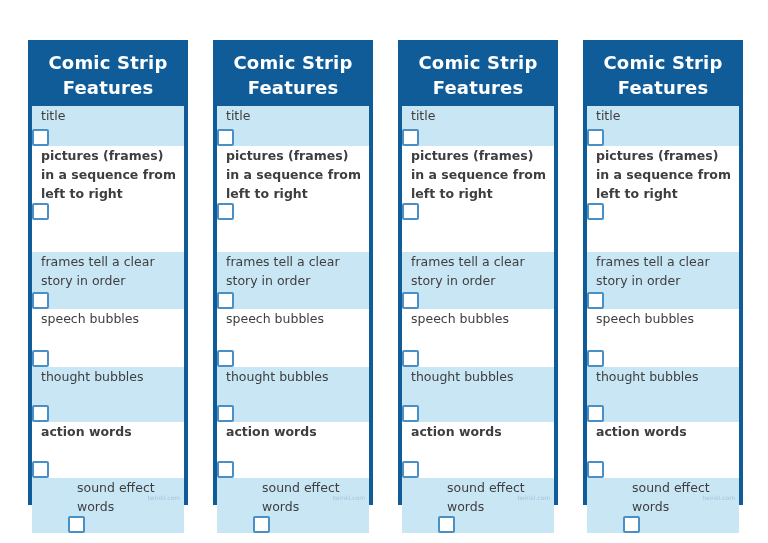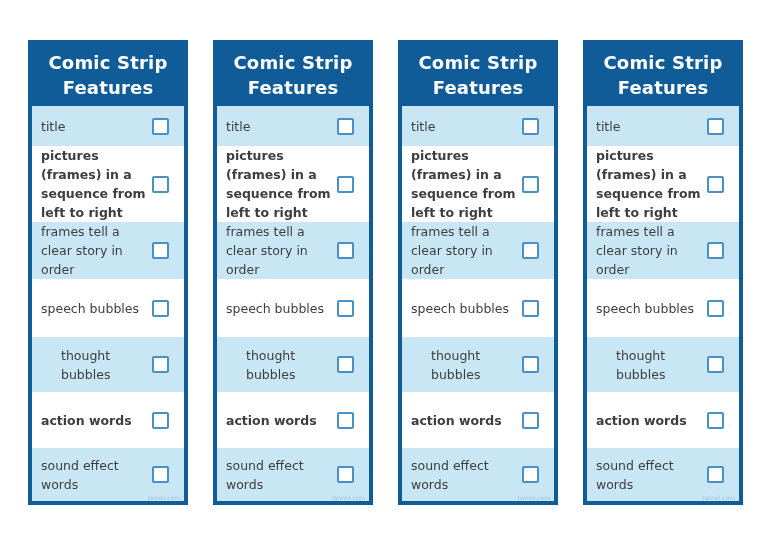"title" .feature-row { align-items: center -> none; flex-direction: none -> column }
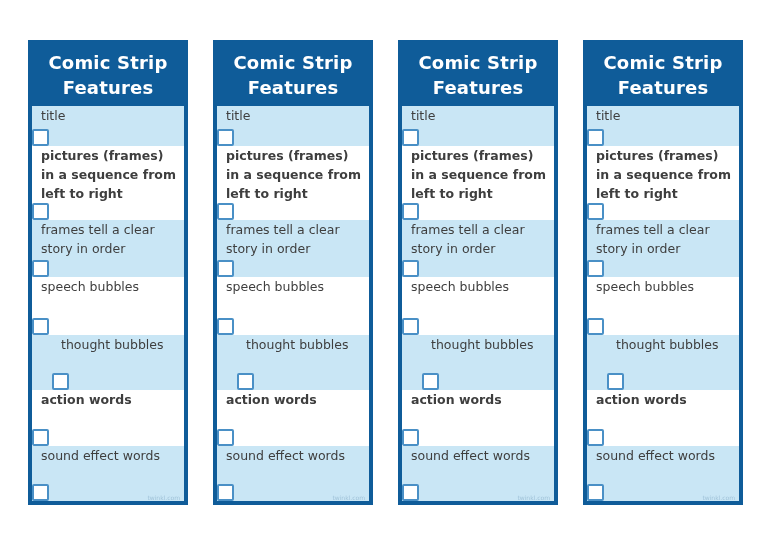"frames tell a clear story" .feature-row:nth-child(3) { margin-top: none -> 32px }
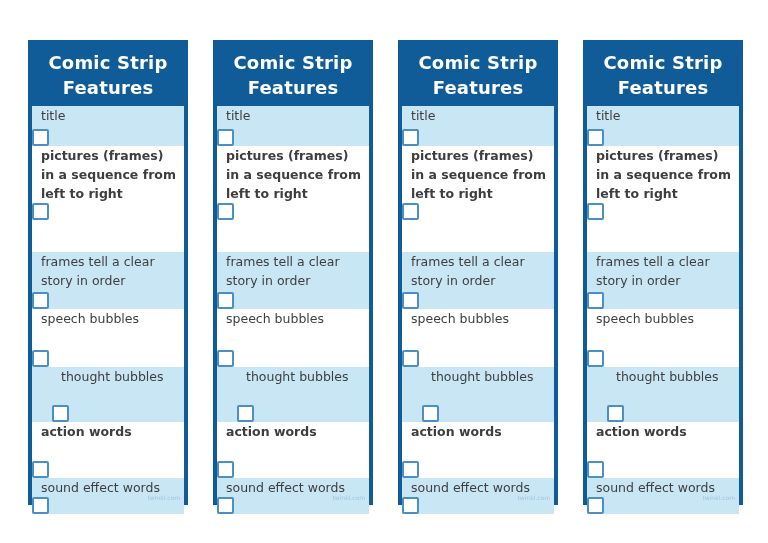"thought bubbles" .feature-row:nth-child(5) { padding-left: 20px -> none }
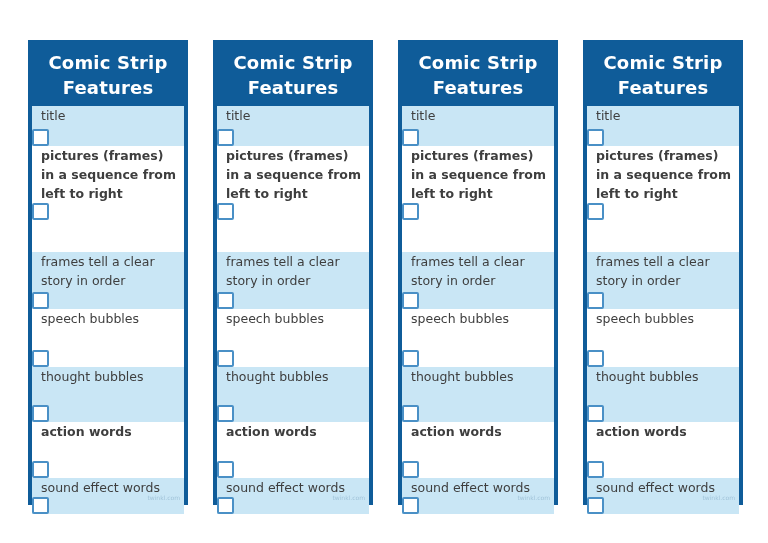"sound effect words" .feature-row:nth-child(7) { padding-left: none -> 36px }
